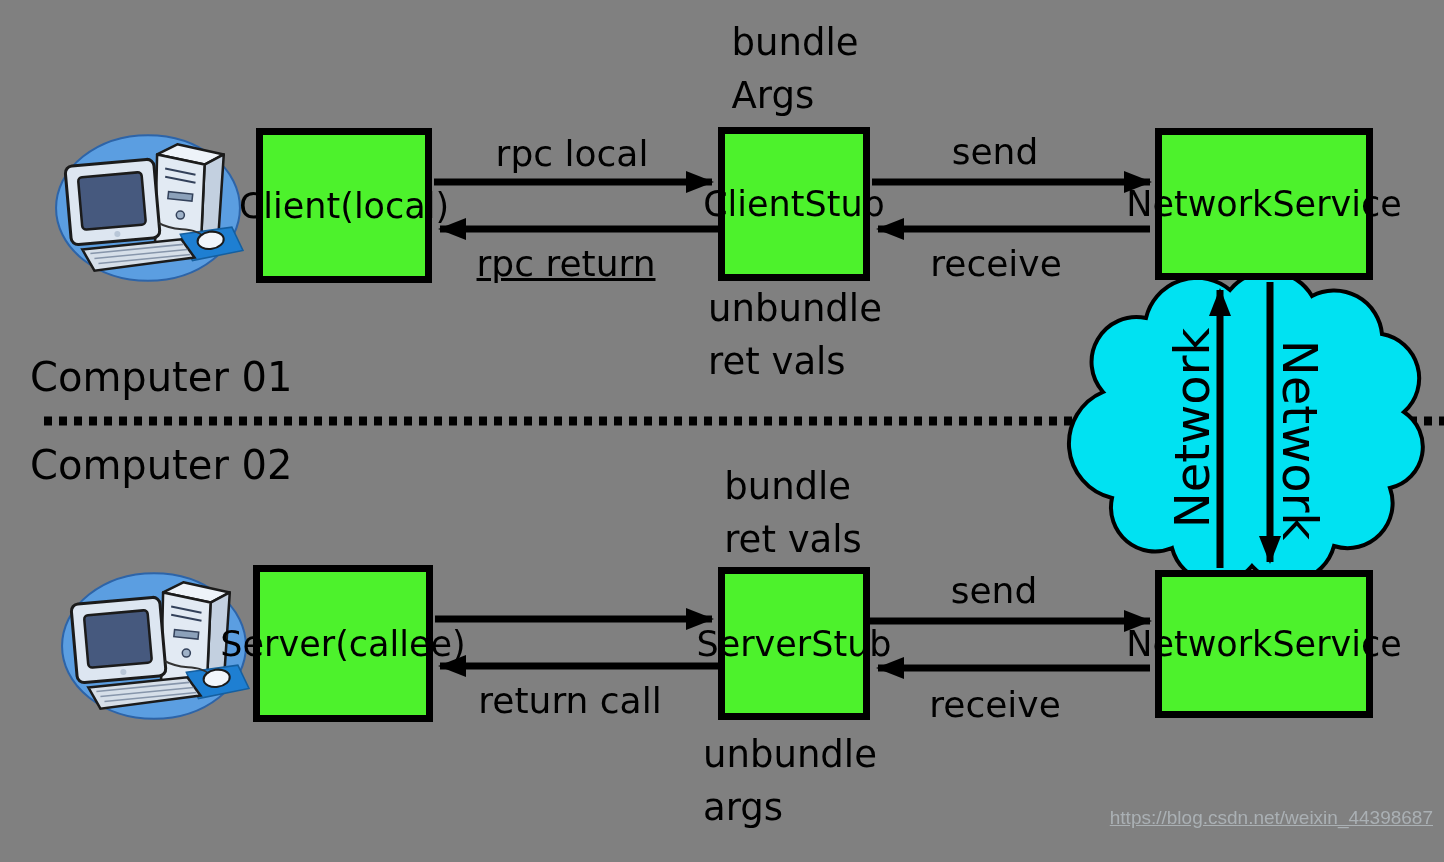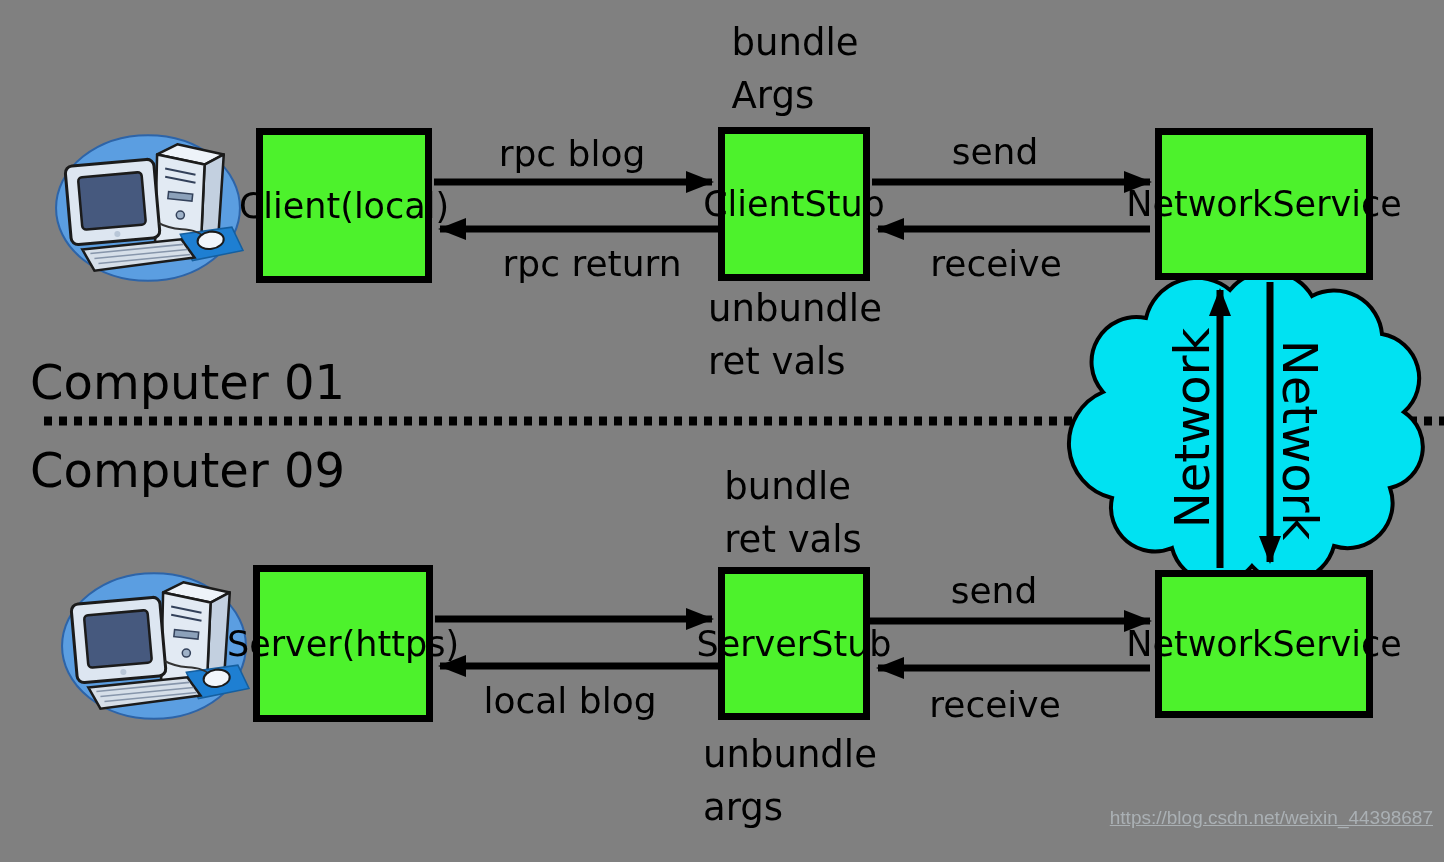"rpc blog" div.lbl { text: blog -> local }
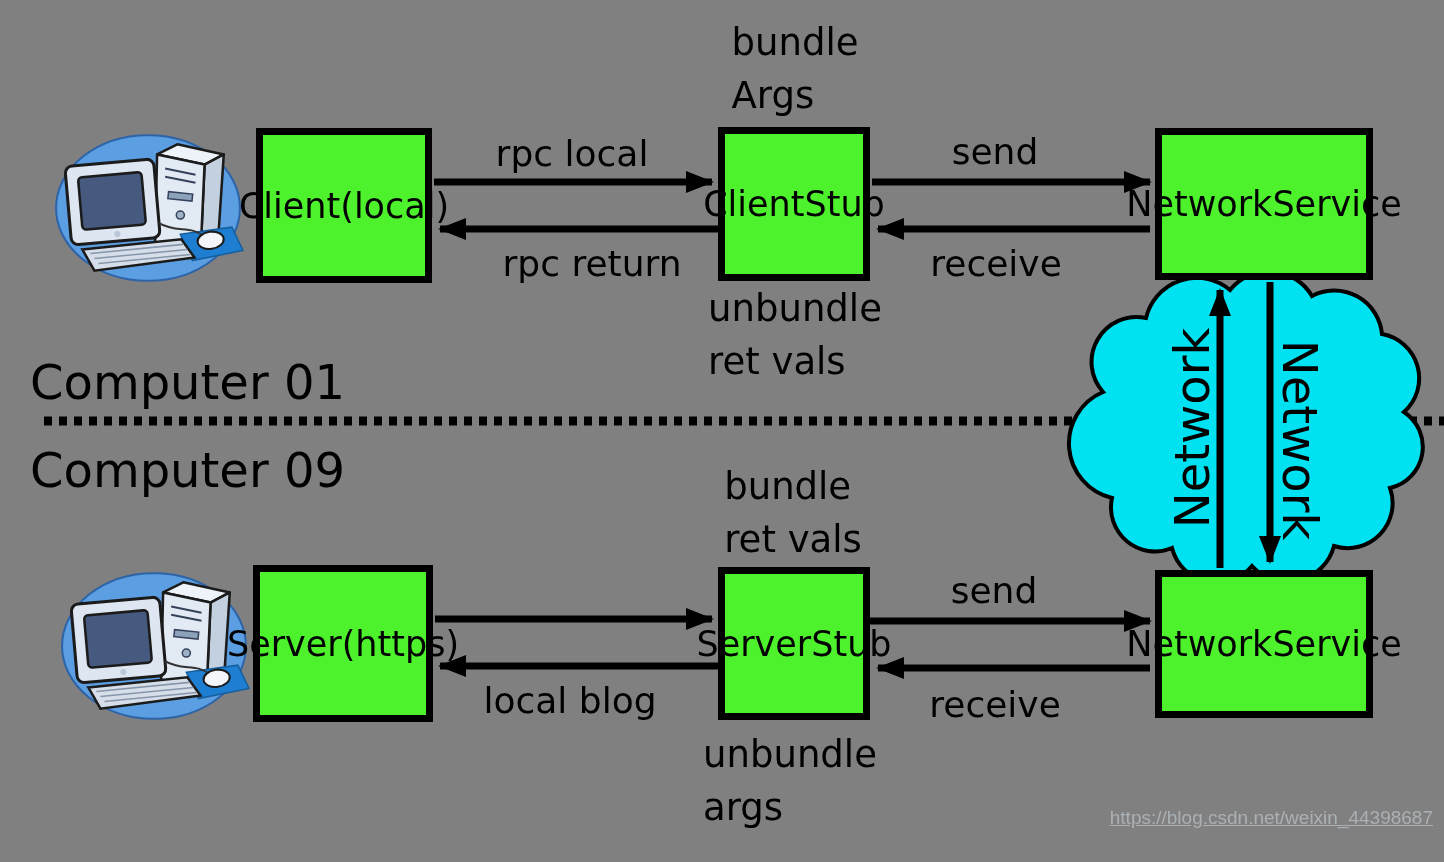"rpc return" div.lbl { left: 592px -> 566px; text-decoration: none -> underline }
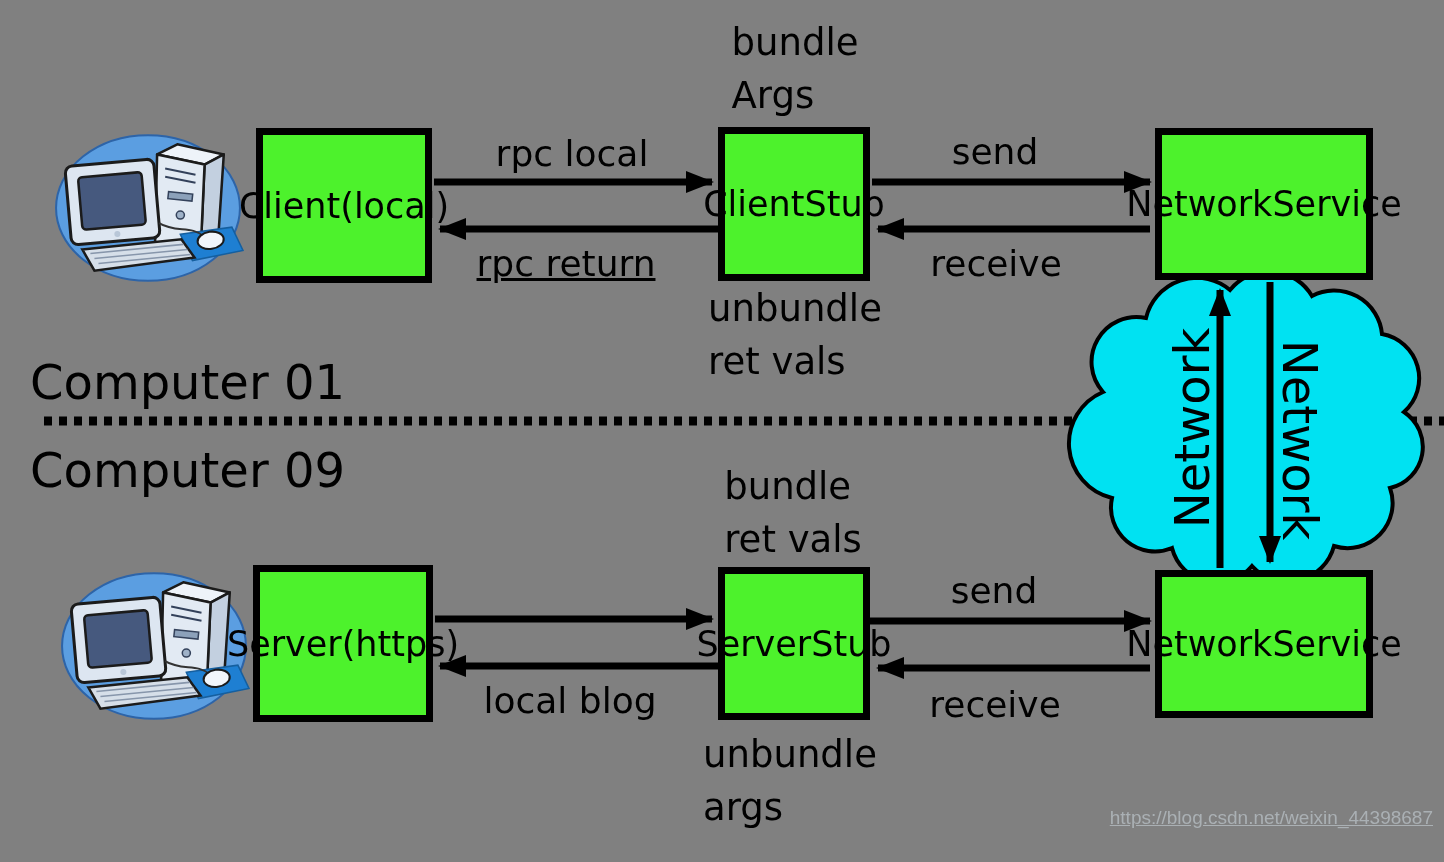"Computer 01" .side-label { font-size: 48px -> 40px }
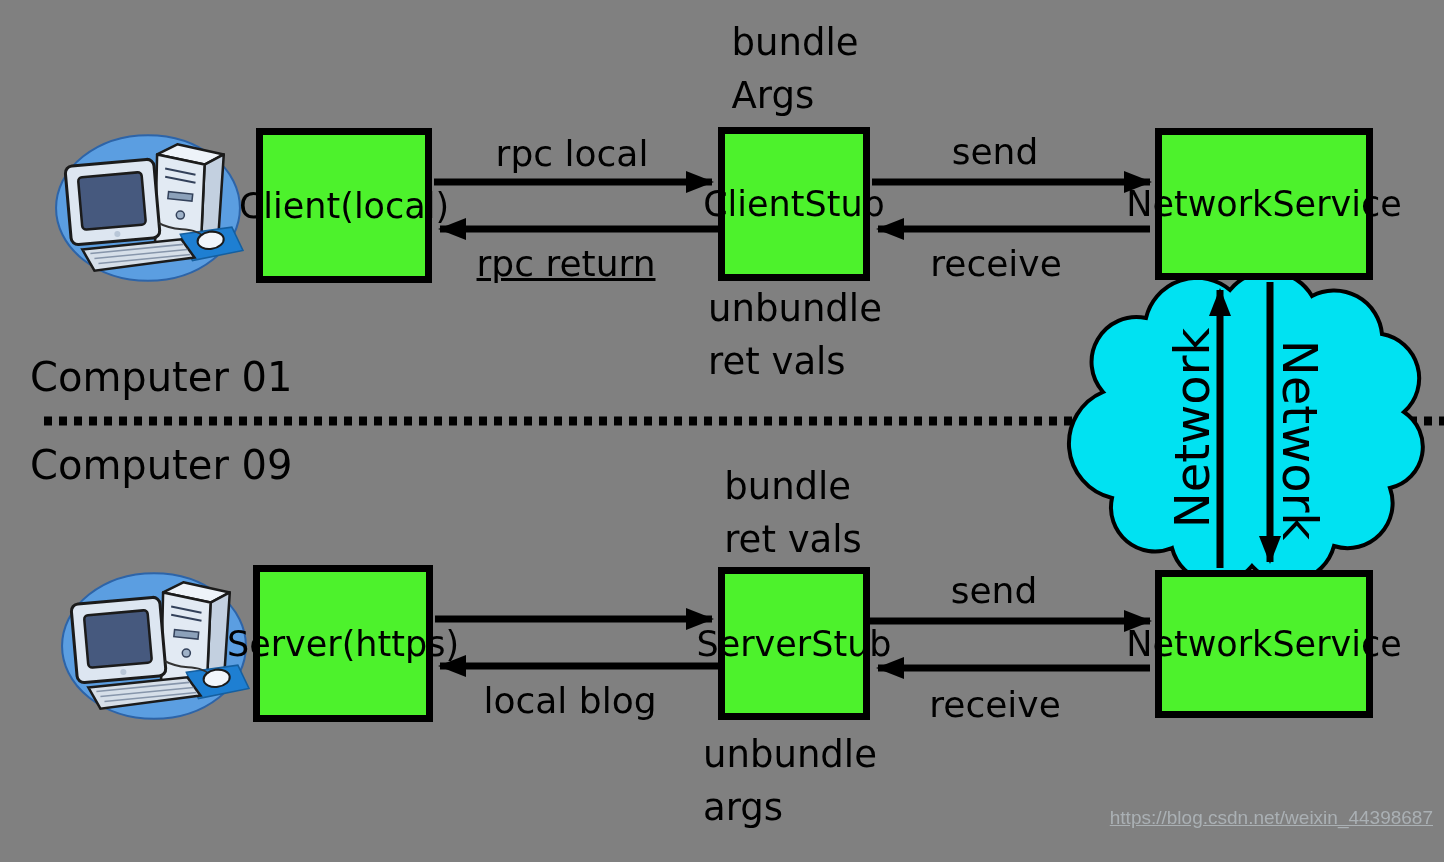"Computer 09" div.side-label { text: 09 -> 02 }
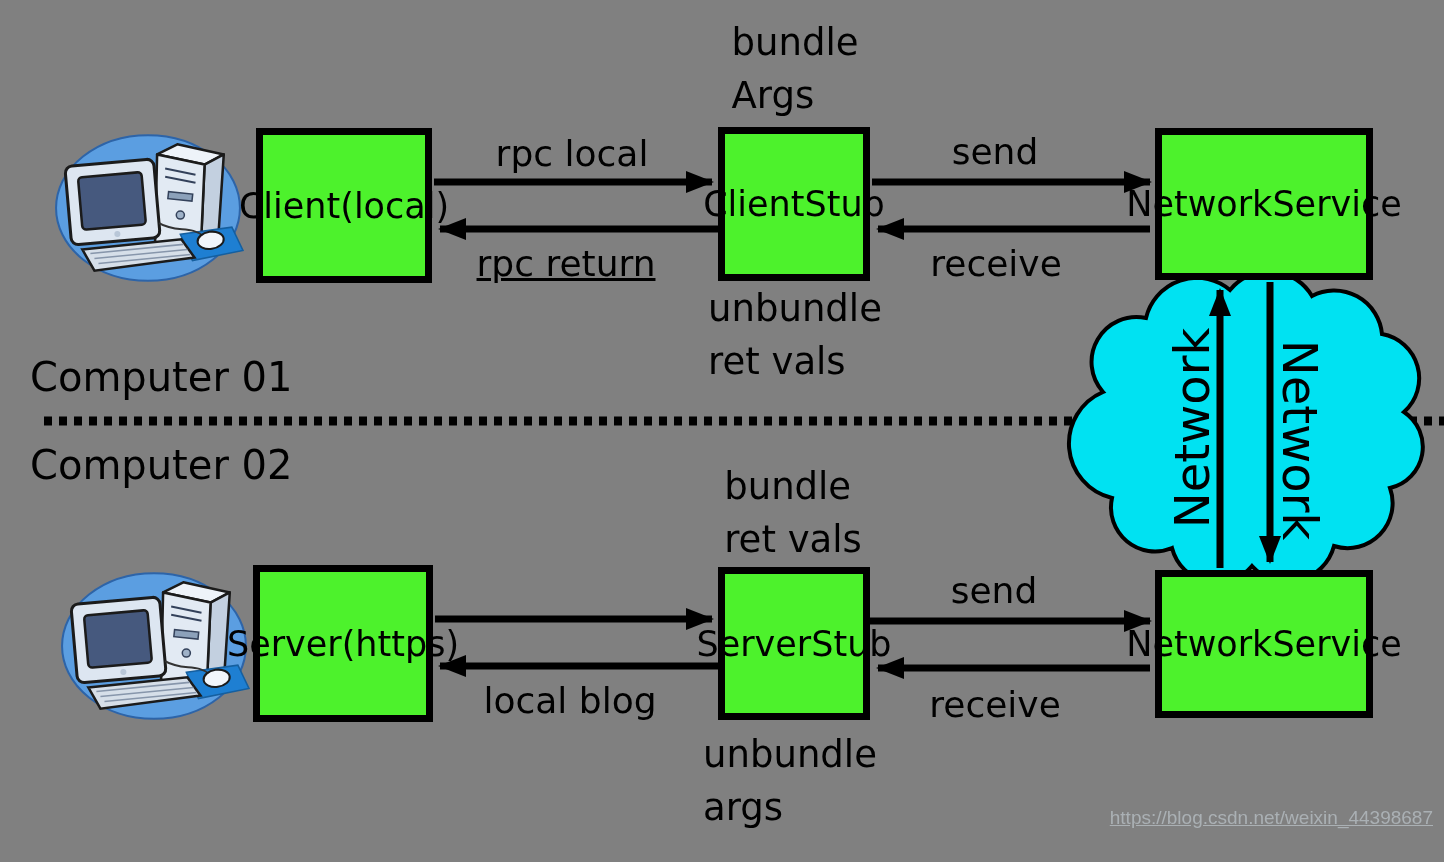"(https)" span { text: https -> callee }
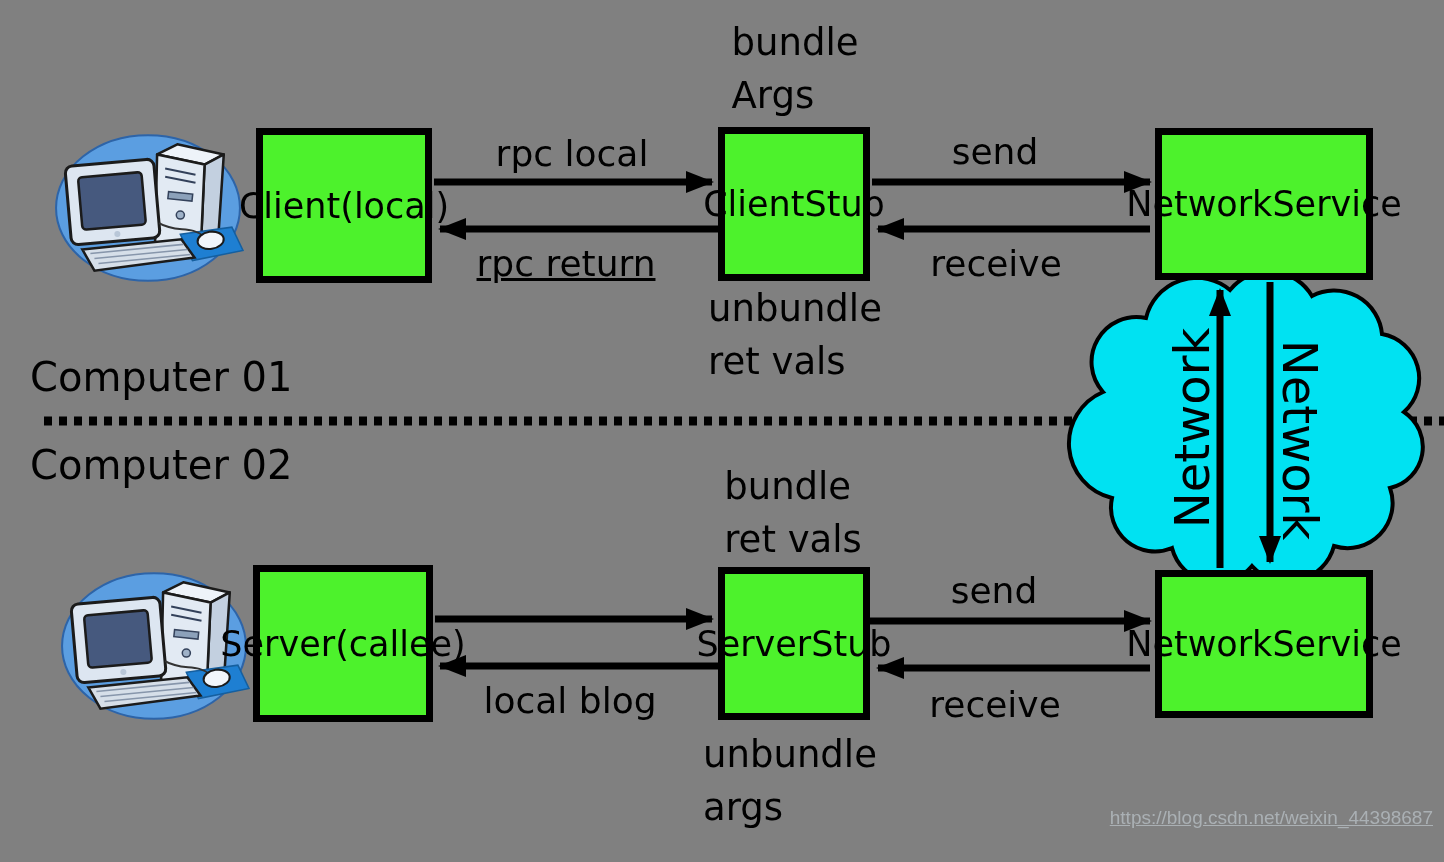"local blog" div.lbl { text: local blog -> return call }
